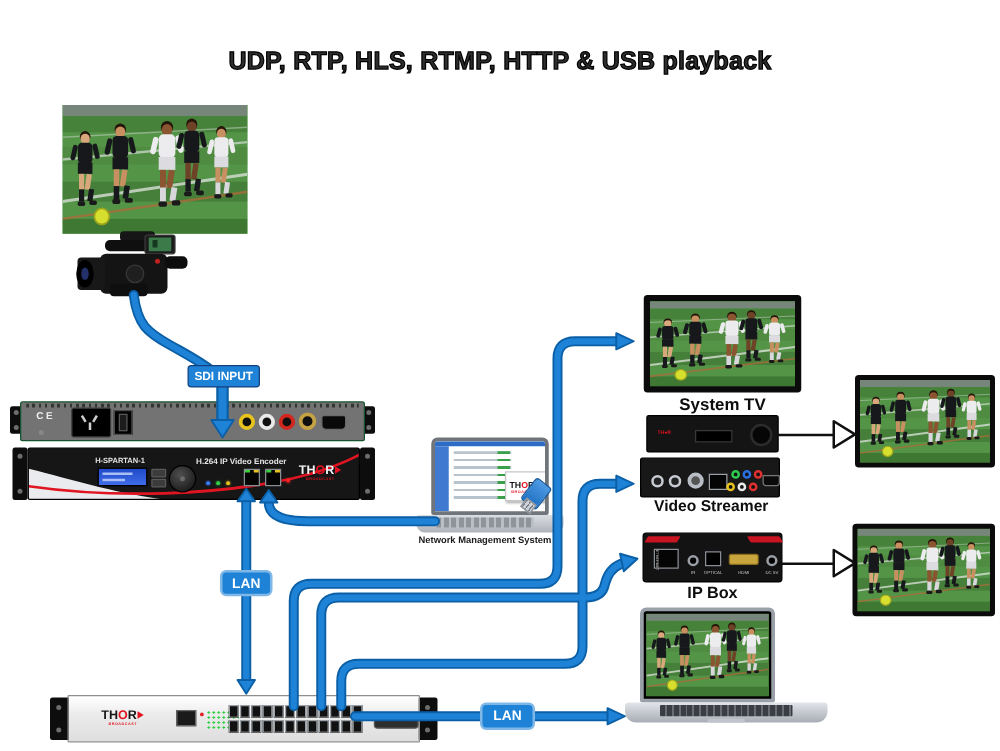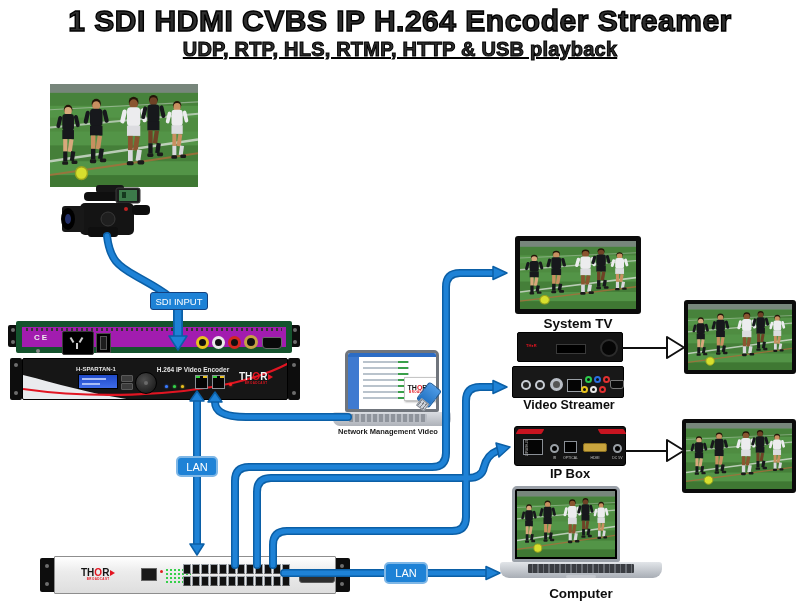"1 SDI HDMI CVBS IP" div.abs { html: <div>1 SDI HDMI CVBS IP H.264 Encoder Streamer</div> -> none }
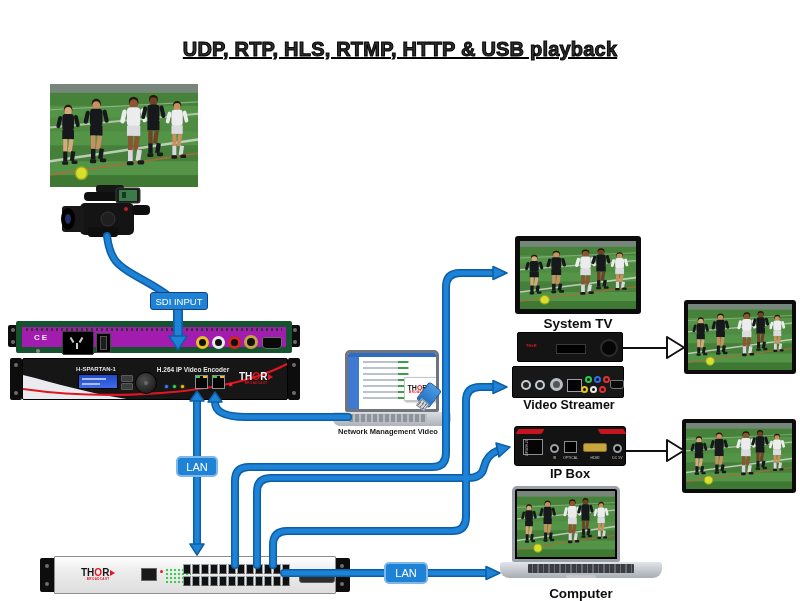"UDP, RTP, HLS, RTMP, HTTP" .subtitle { text-decoration: underline -> none }
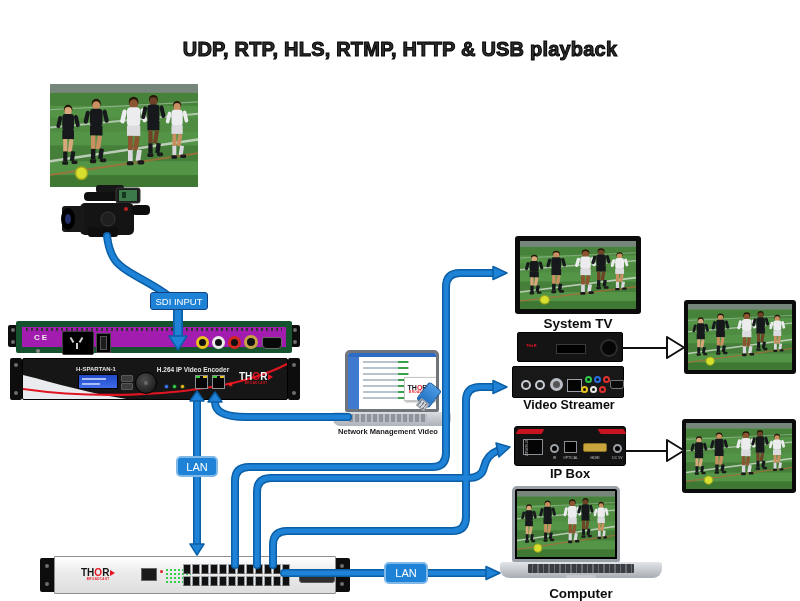"SDI INPUT" .bluelabel { font-weight: 400 -> 700 }
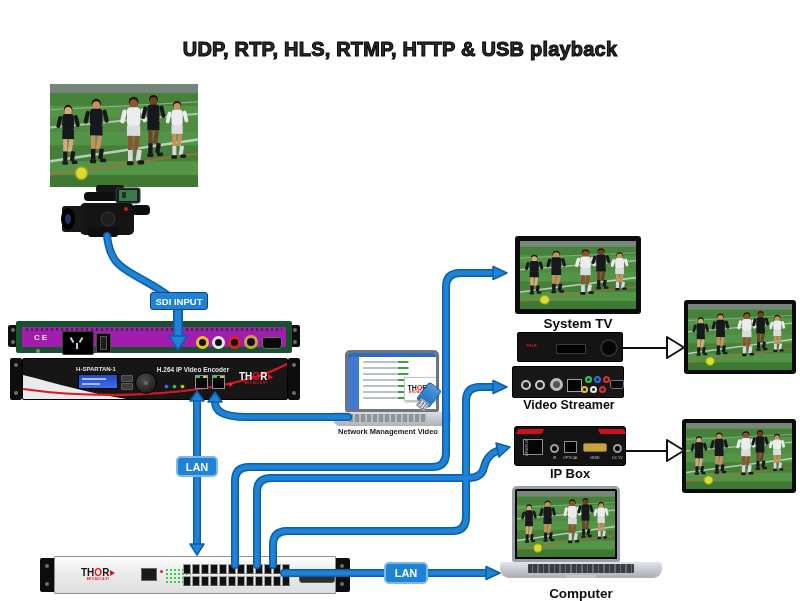"CE" .encoder-back-body { background: #a21caf -> #737373; border: 6px solid #14532d -> 1px solid #14532d }
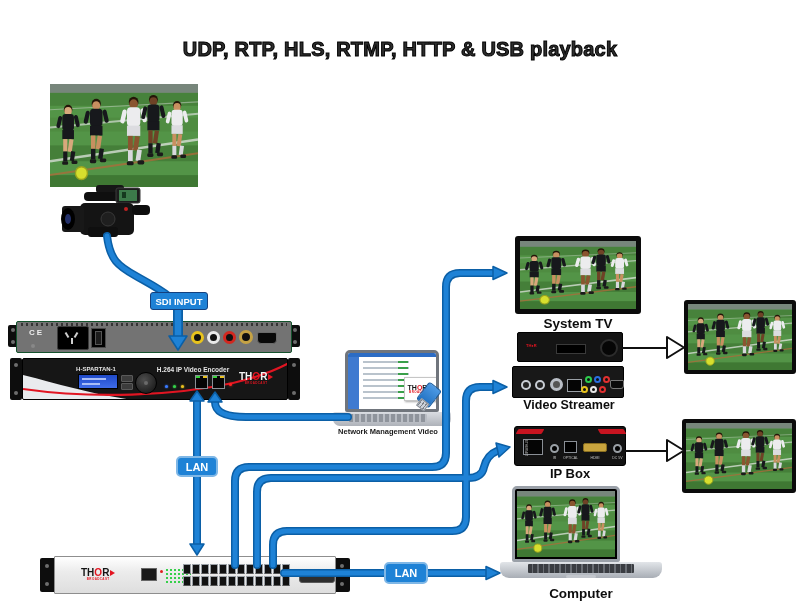"Network Management Video" div.abs { text: Video -> System }
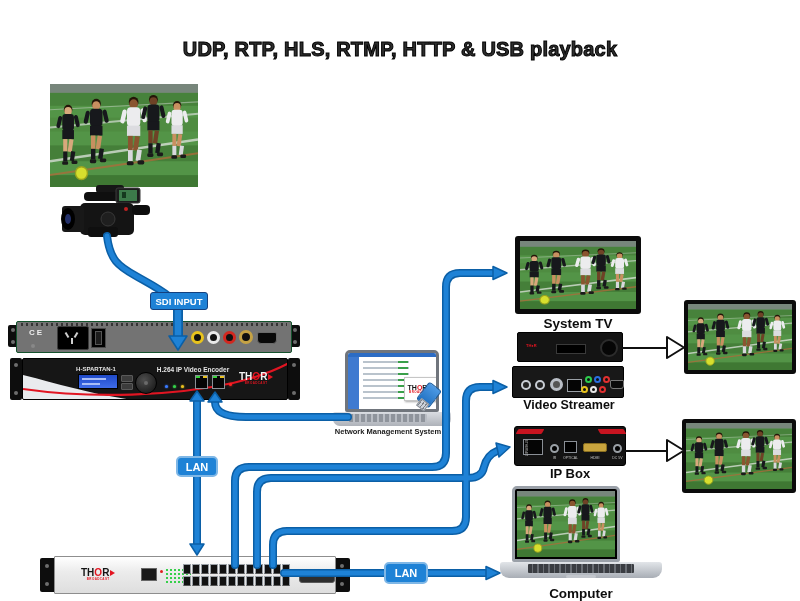"Computer" div.abs { html: <div>Computer</div> -> none }
